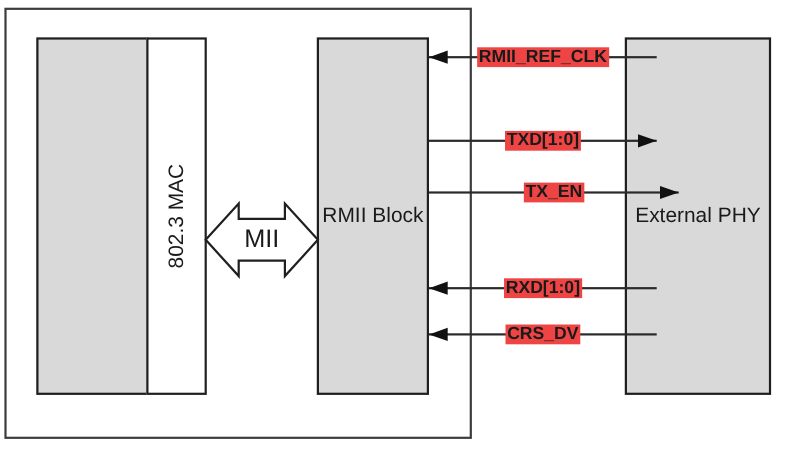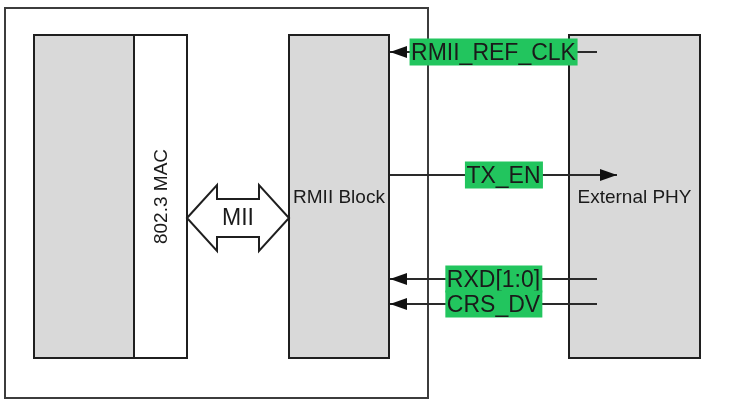"RMII_REF_CLK" .signal-label { background: #22c55e -> #ef4444; font-size: 23px -> 16px; font-weight: none -> bold }
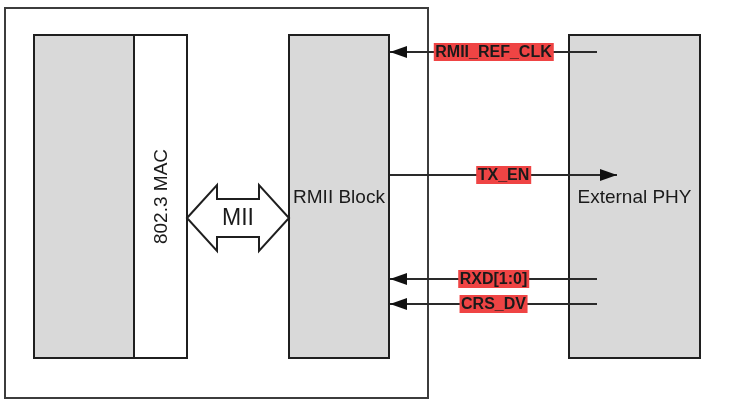"TXD[1:0]" div.signal-row { html: none -> <div> <div></div> <div></div> <span>TXD[1:0]</span> </div> }
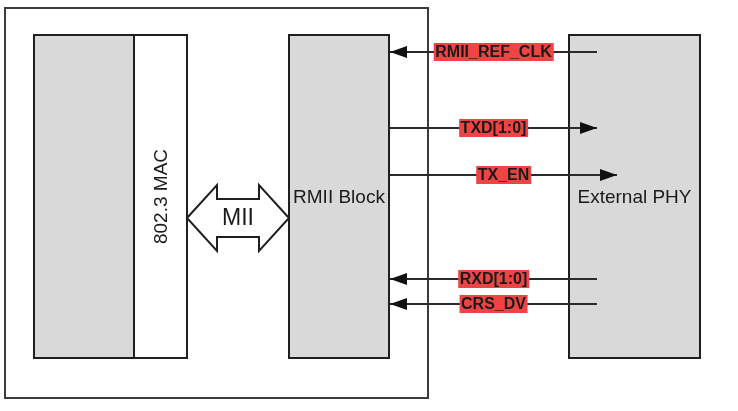"RXD[1:0]" .sig-4 { top: 264px -> 247px }
